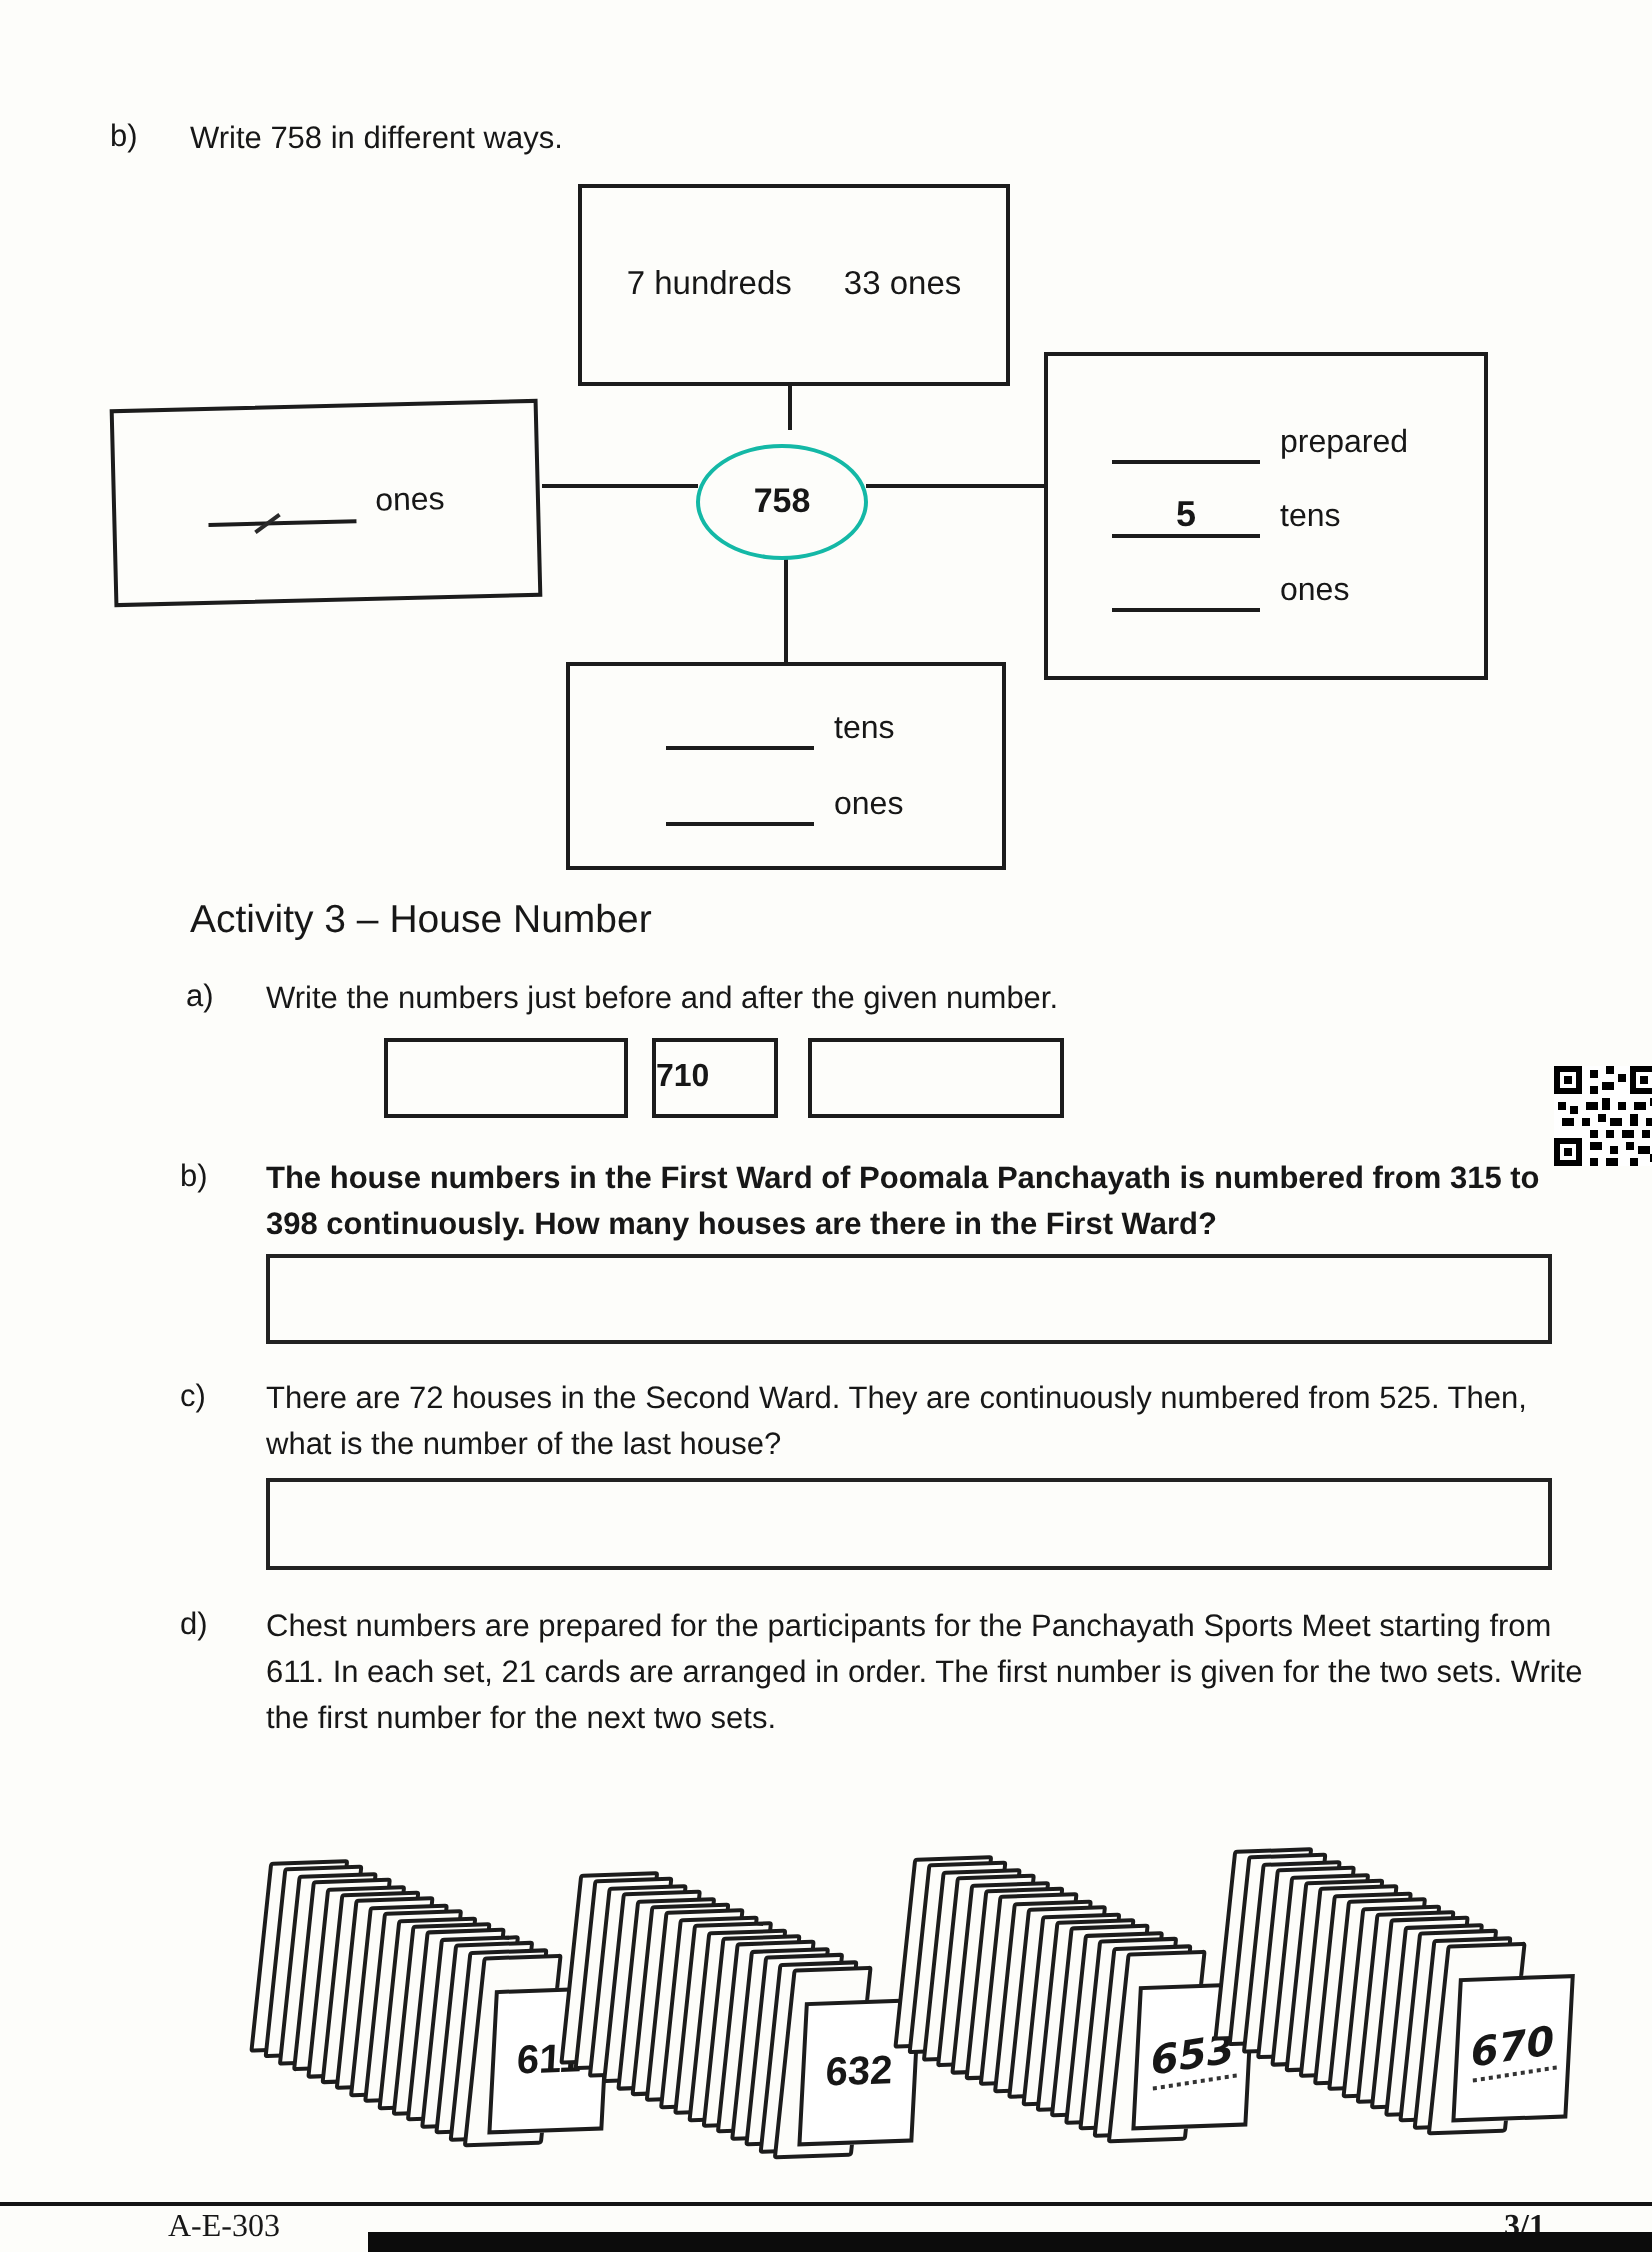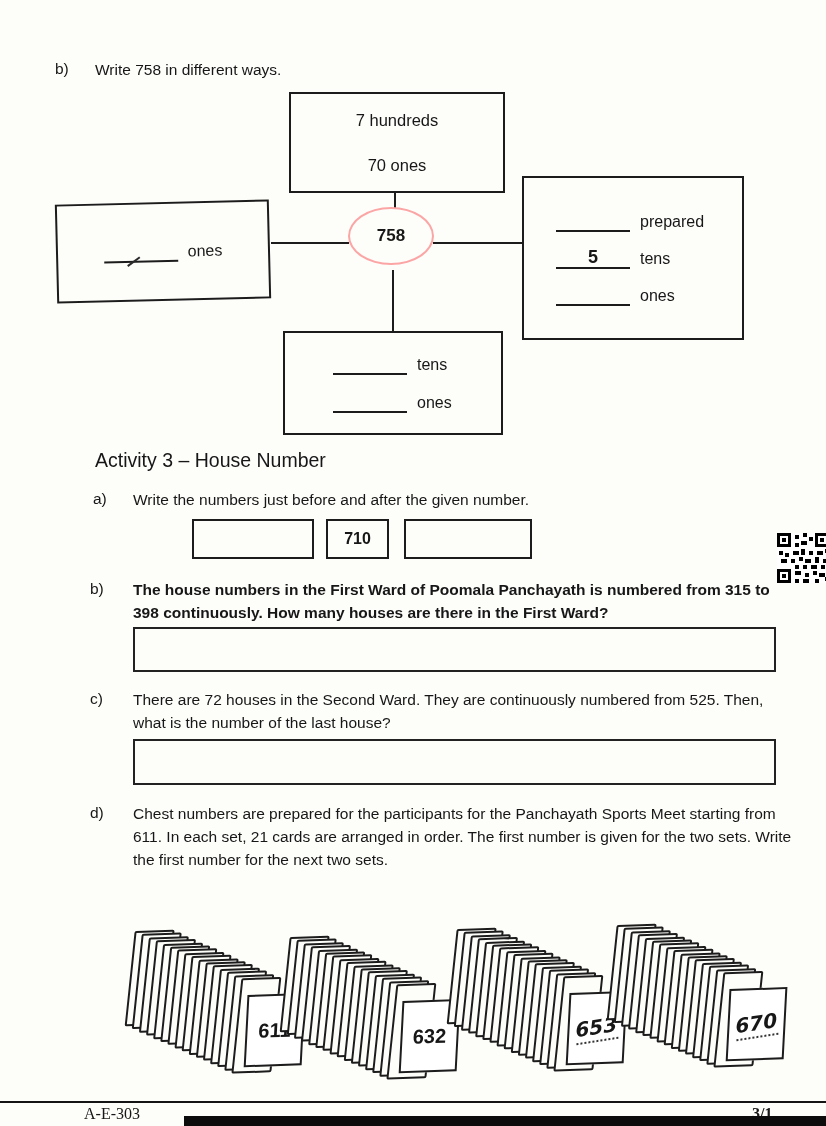"7 hundreds" .top-box { flex-direction: column -> row }
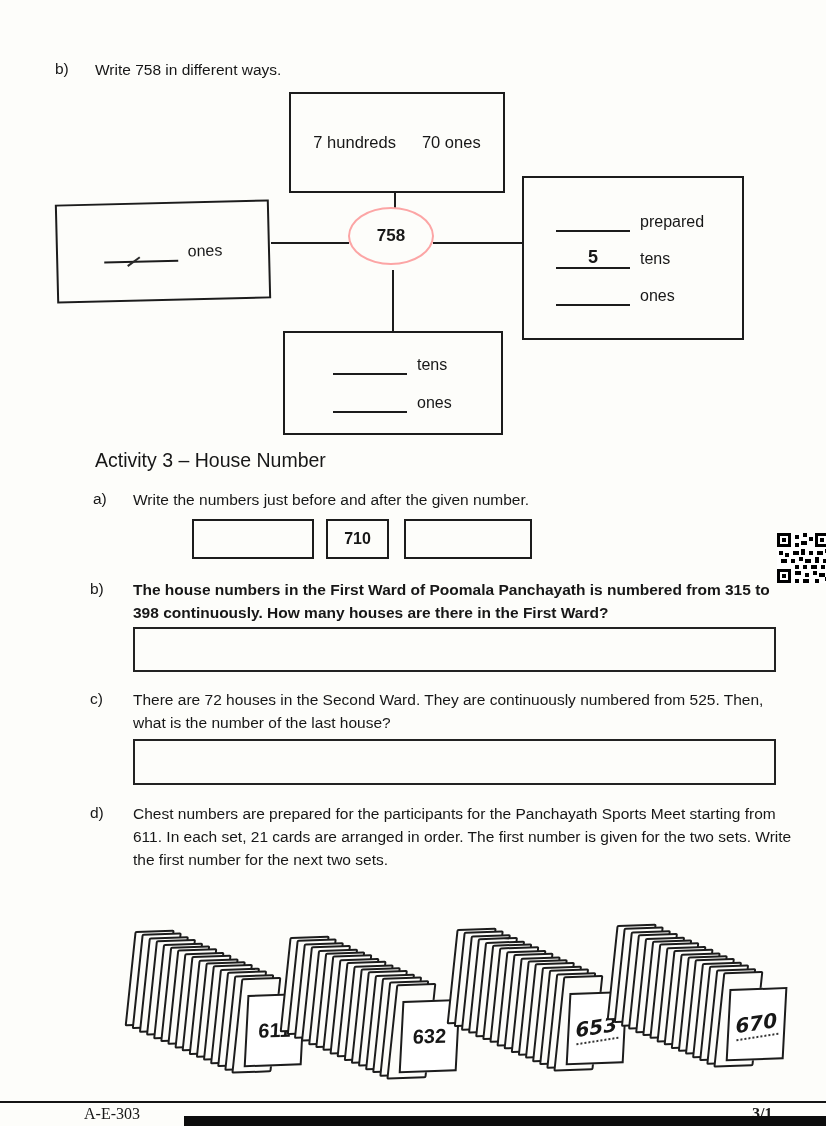"70 ones" span { text: 70 -> 33 }
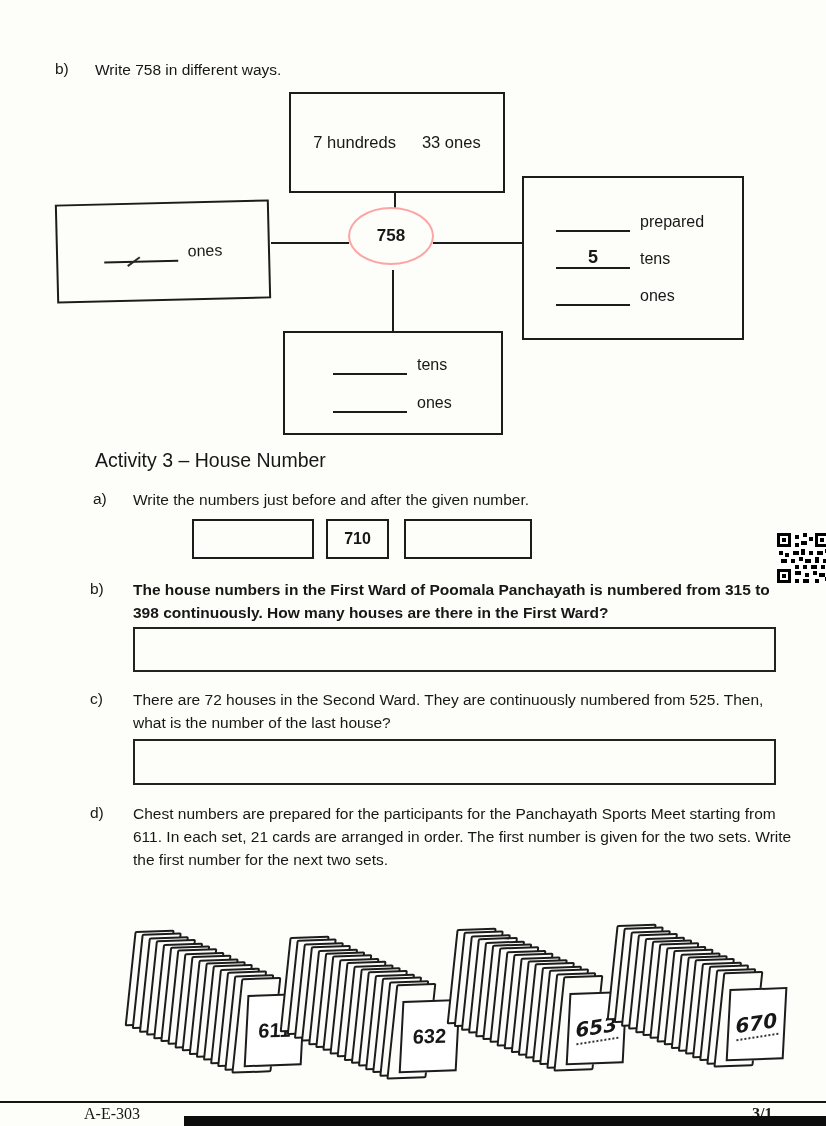"758" .center-ellipse { border: 2px solid #fca5a5 -> 2px solid #14b8a6; top: 207px -> 222px }
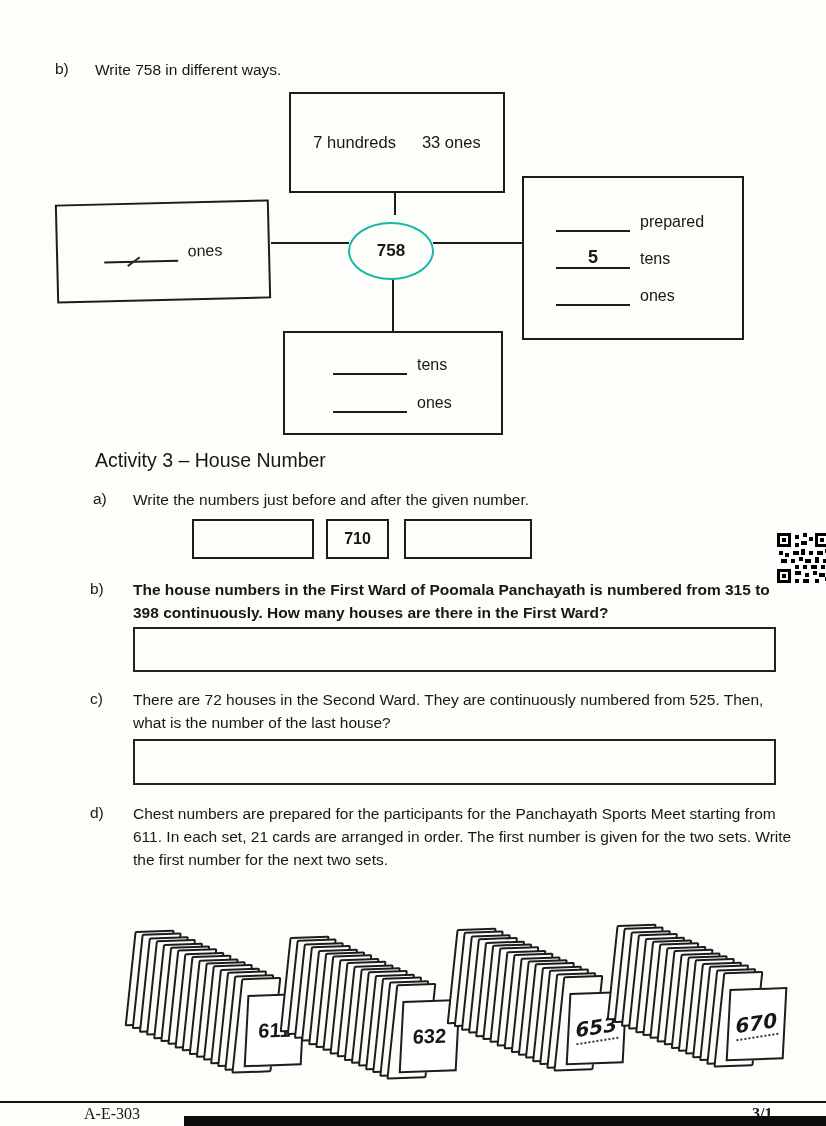"710" .num-box { justify-content: center -> none }
